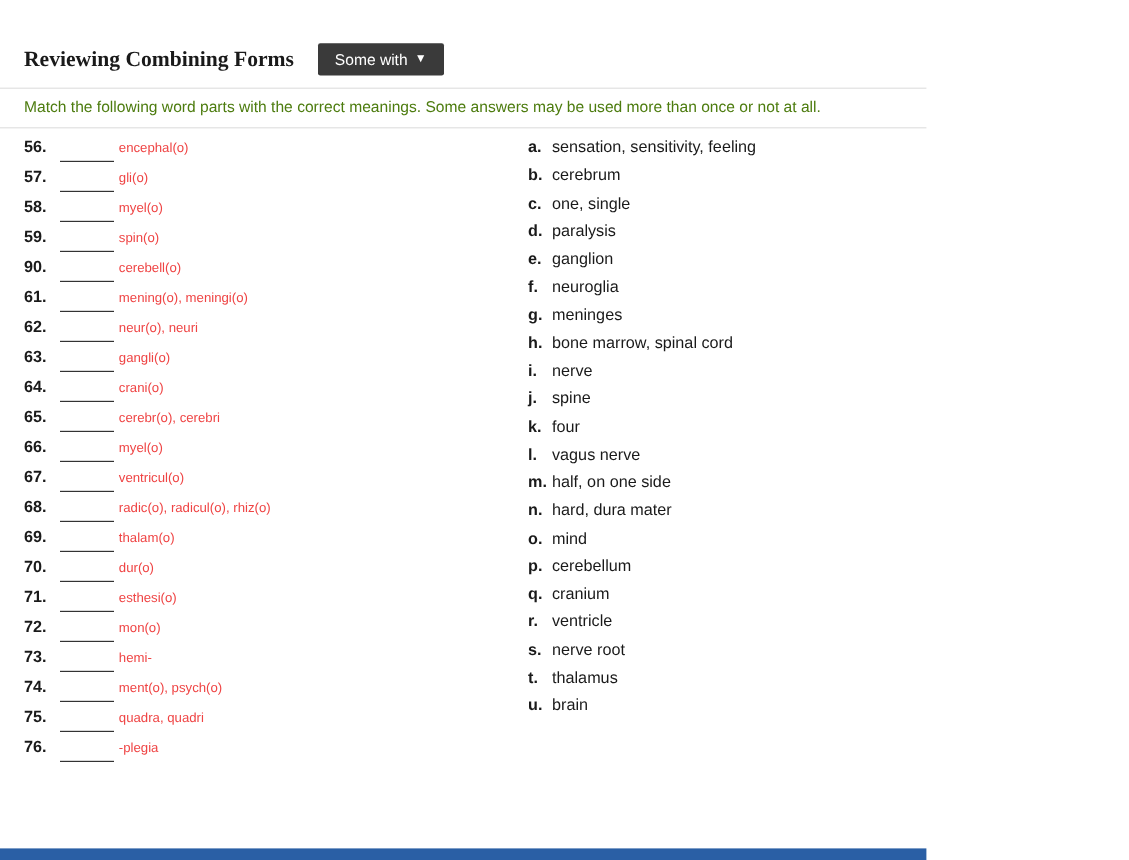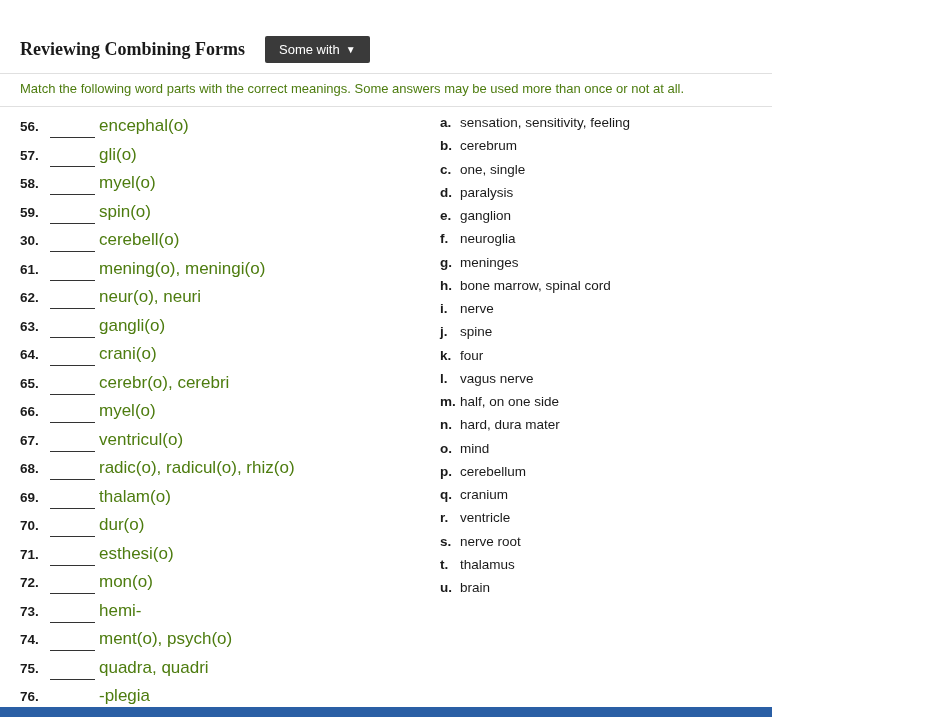"encephal(o)" .q-text { color: #4d7c0f -> #ef4444; font-size: 17px -> 11px }
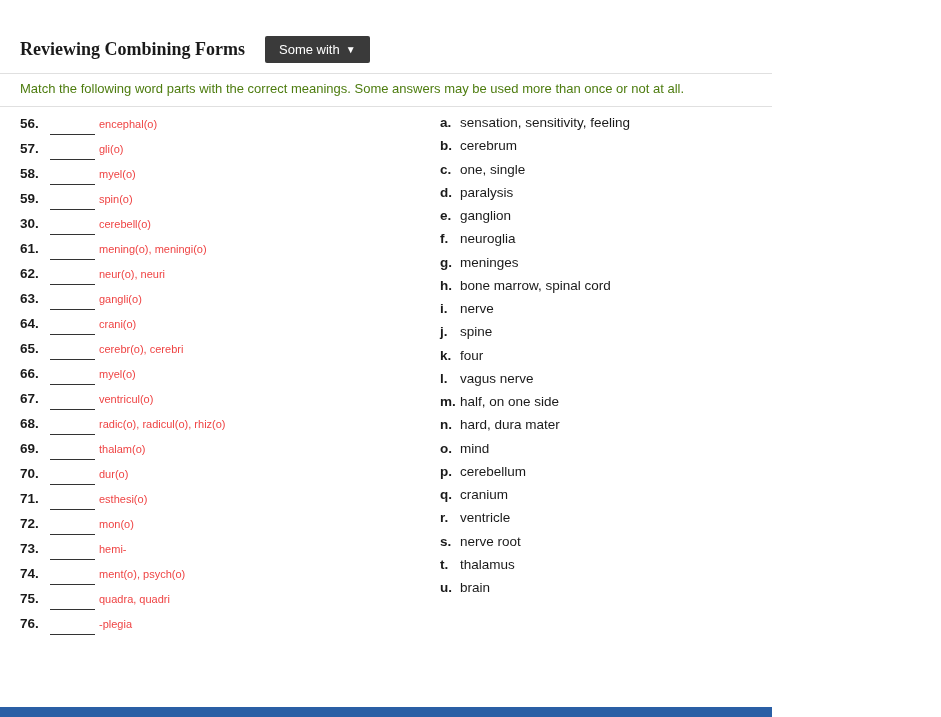"30." span.q-number { text: 30 -> 90 }
